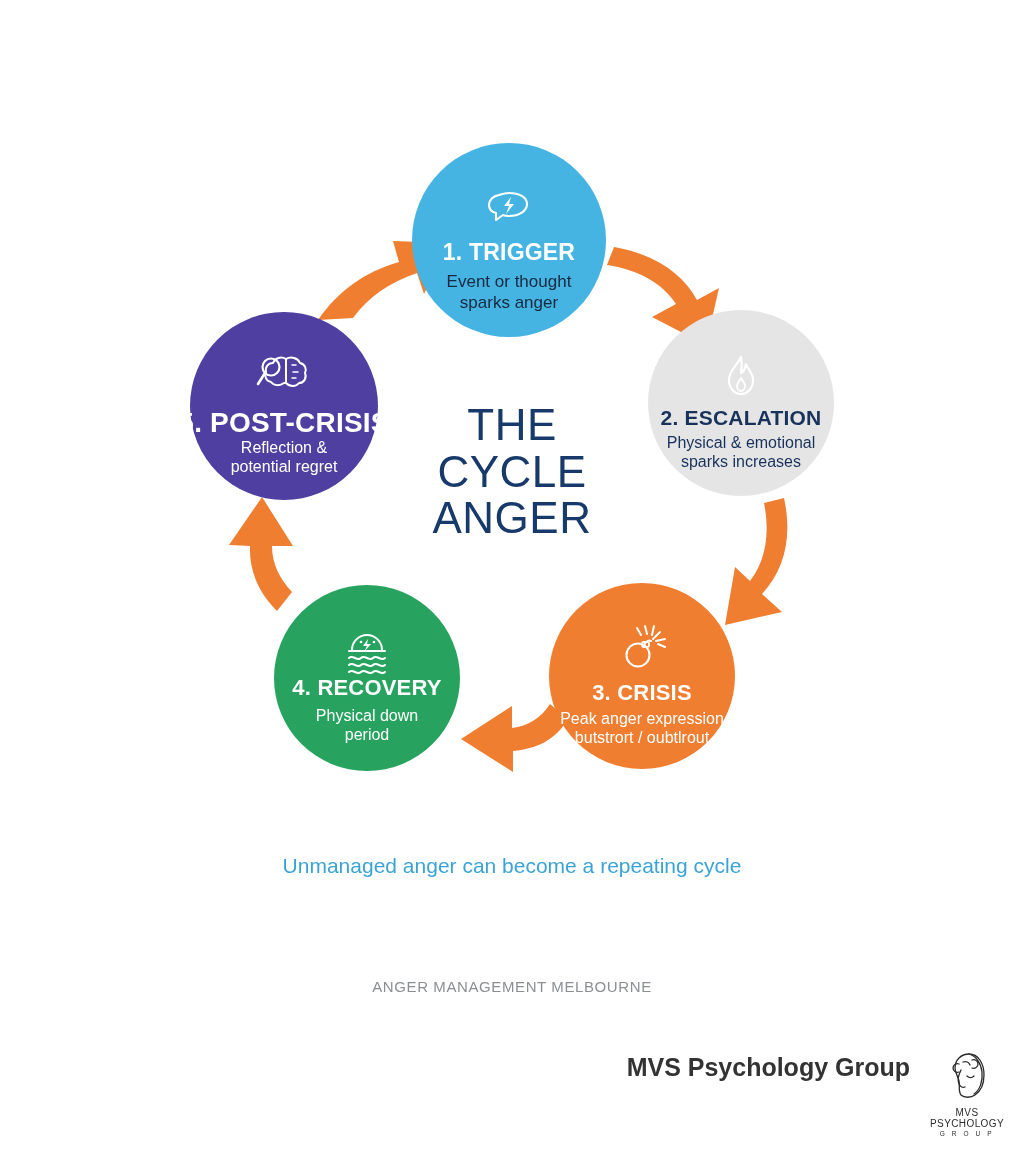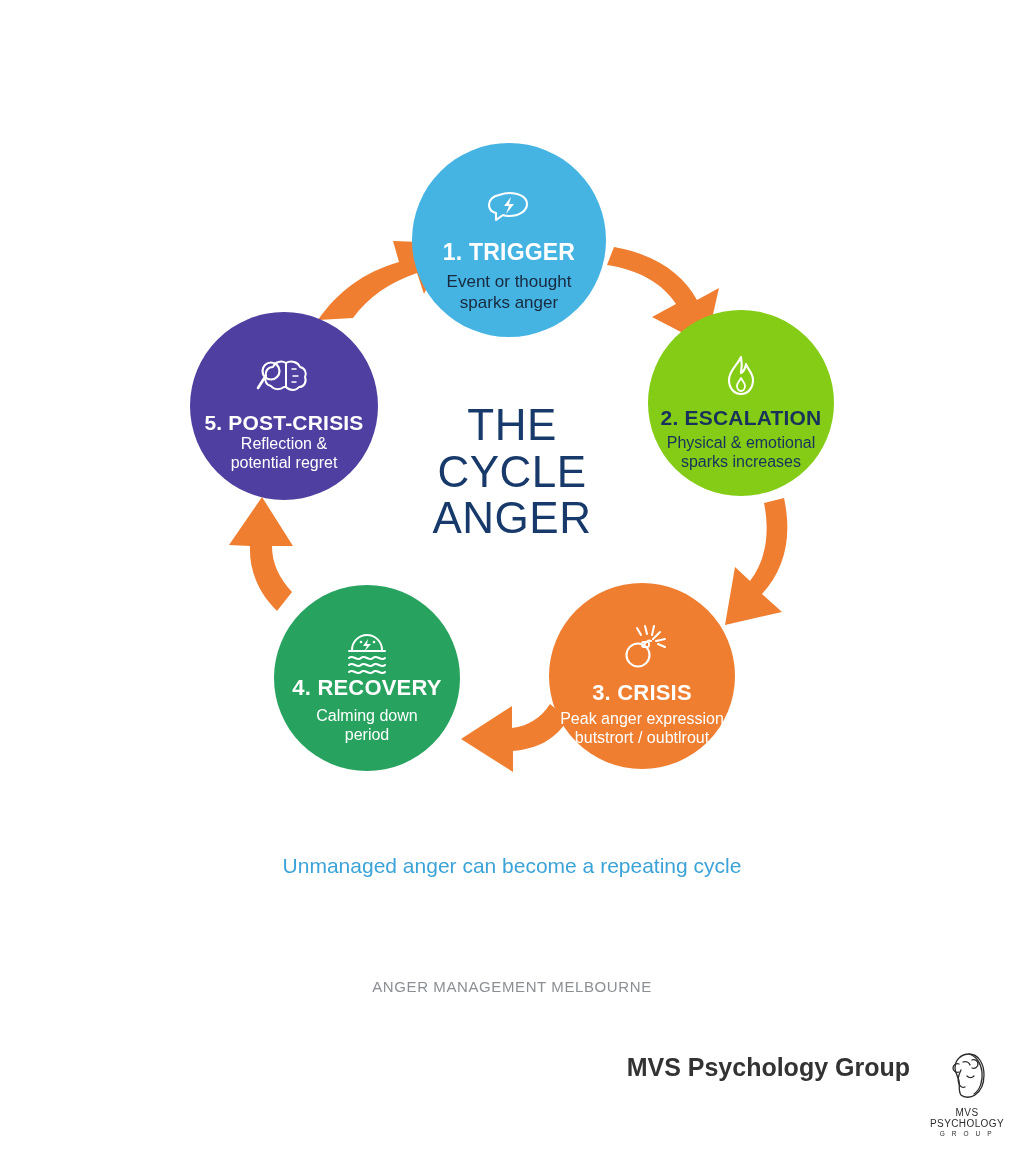"5. POST-CRISIS" #node-5 .node-title { font-size: 21px -> 28px }
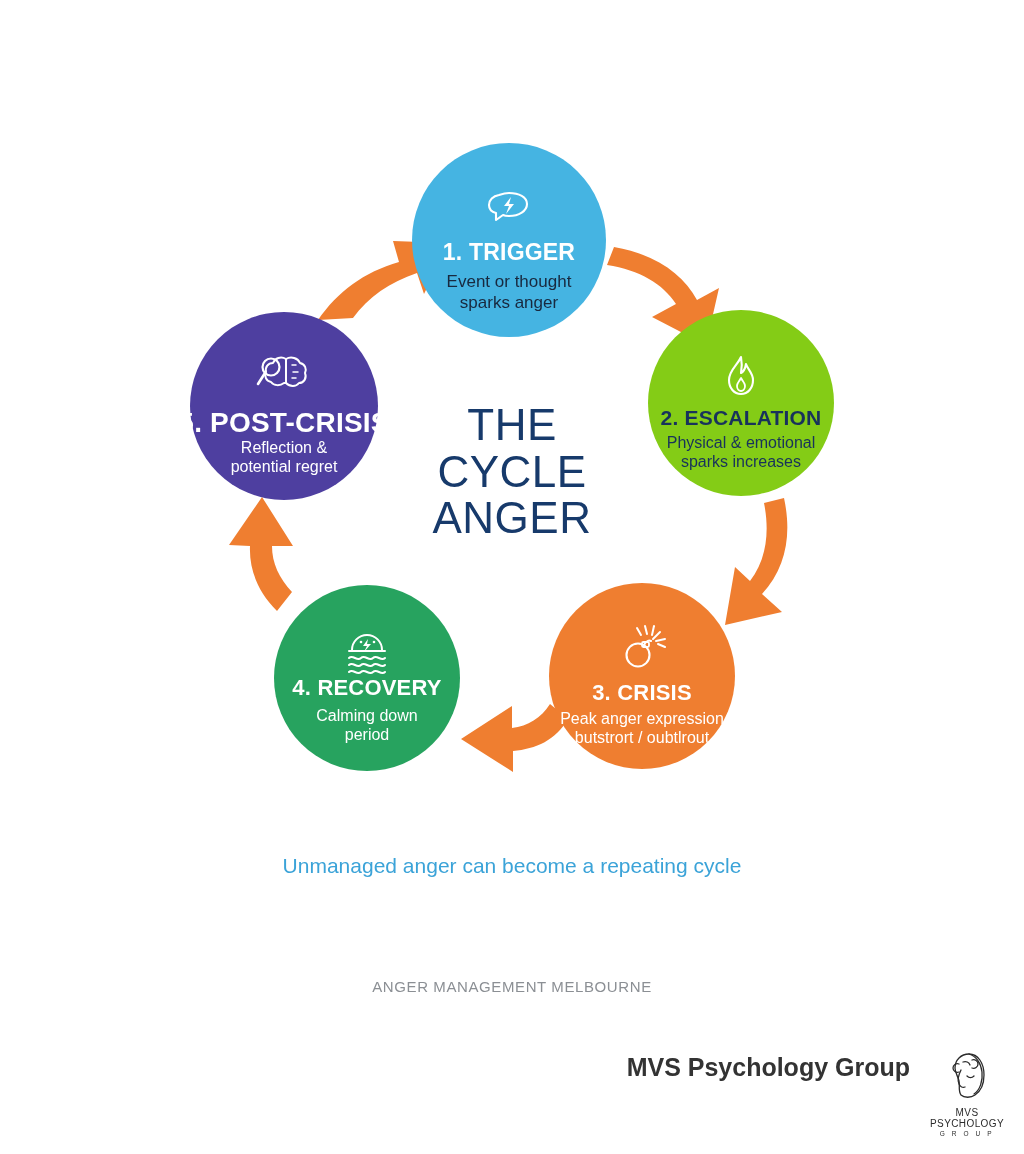"2. ESCALATION" #node-2 { background: #84cc16 -> #e5e5e5 }
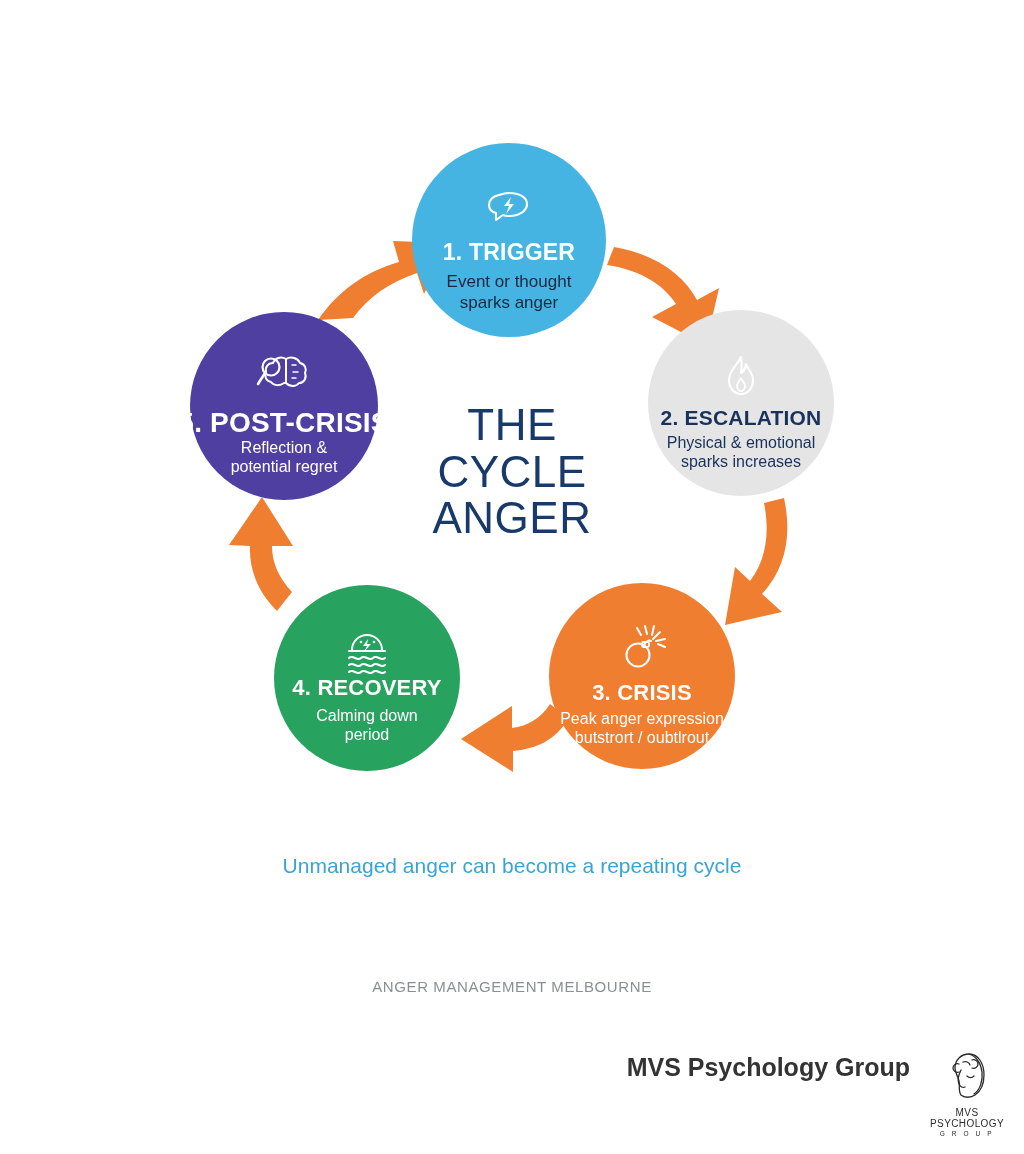"Calming down" div { text: Calming -> Physical }
